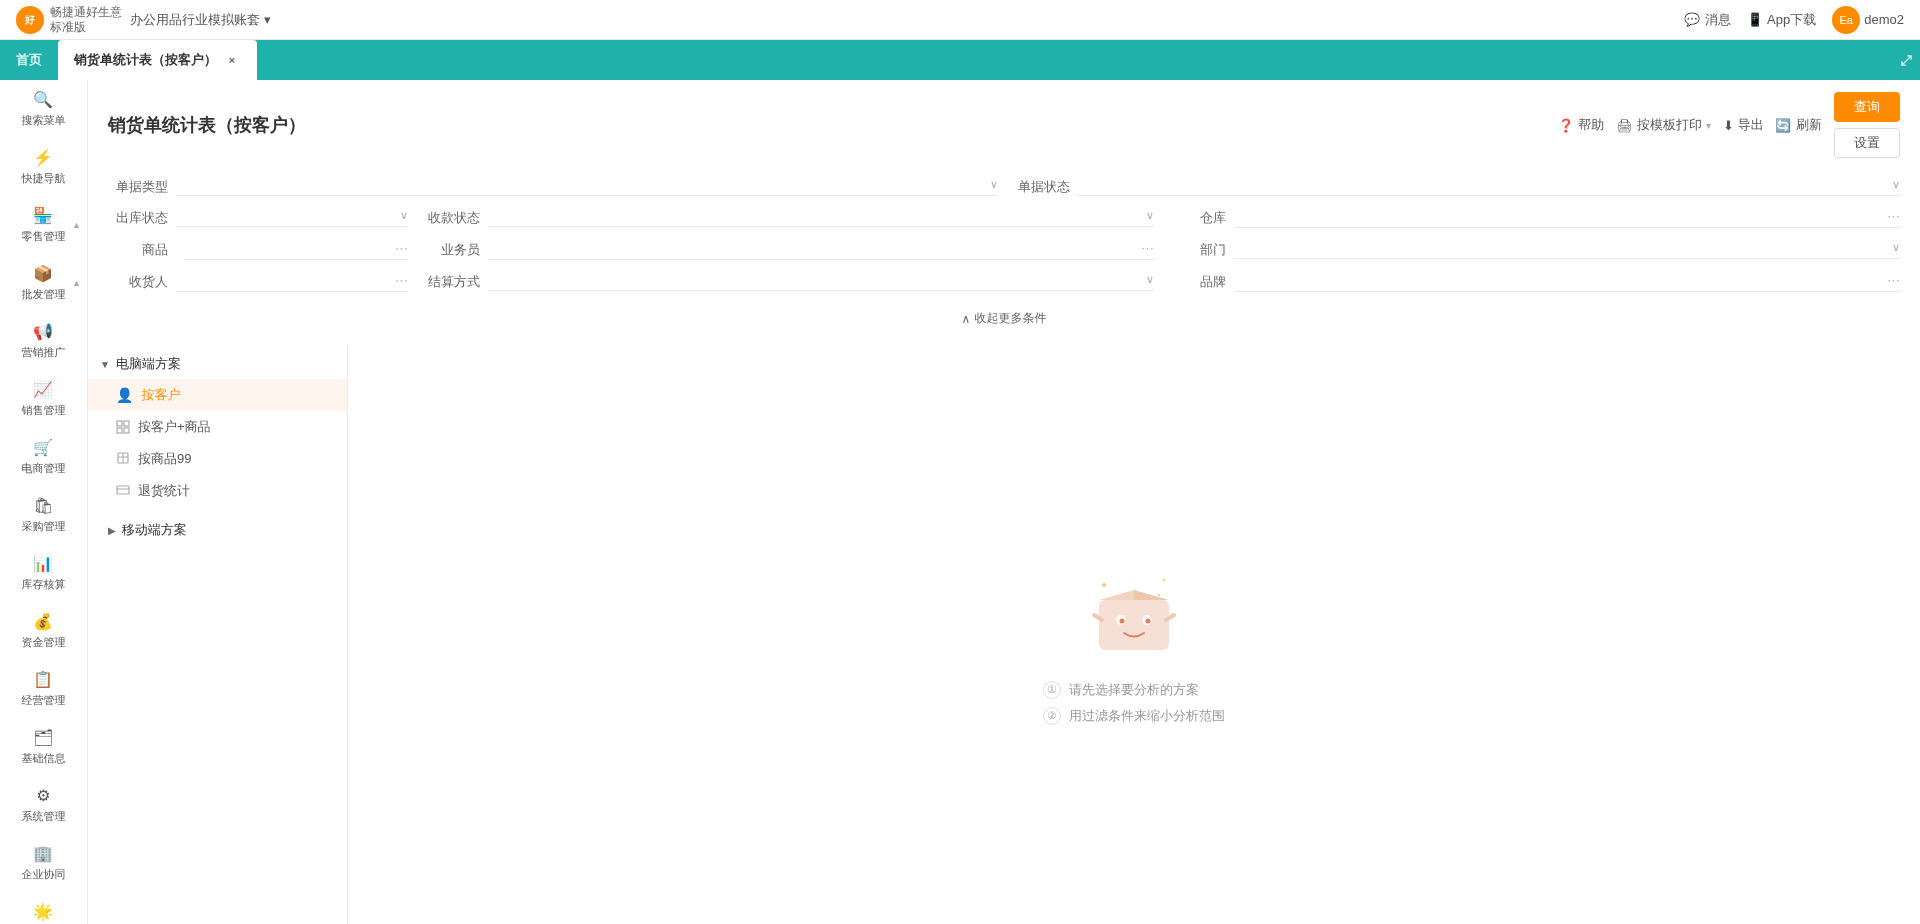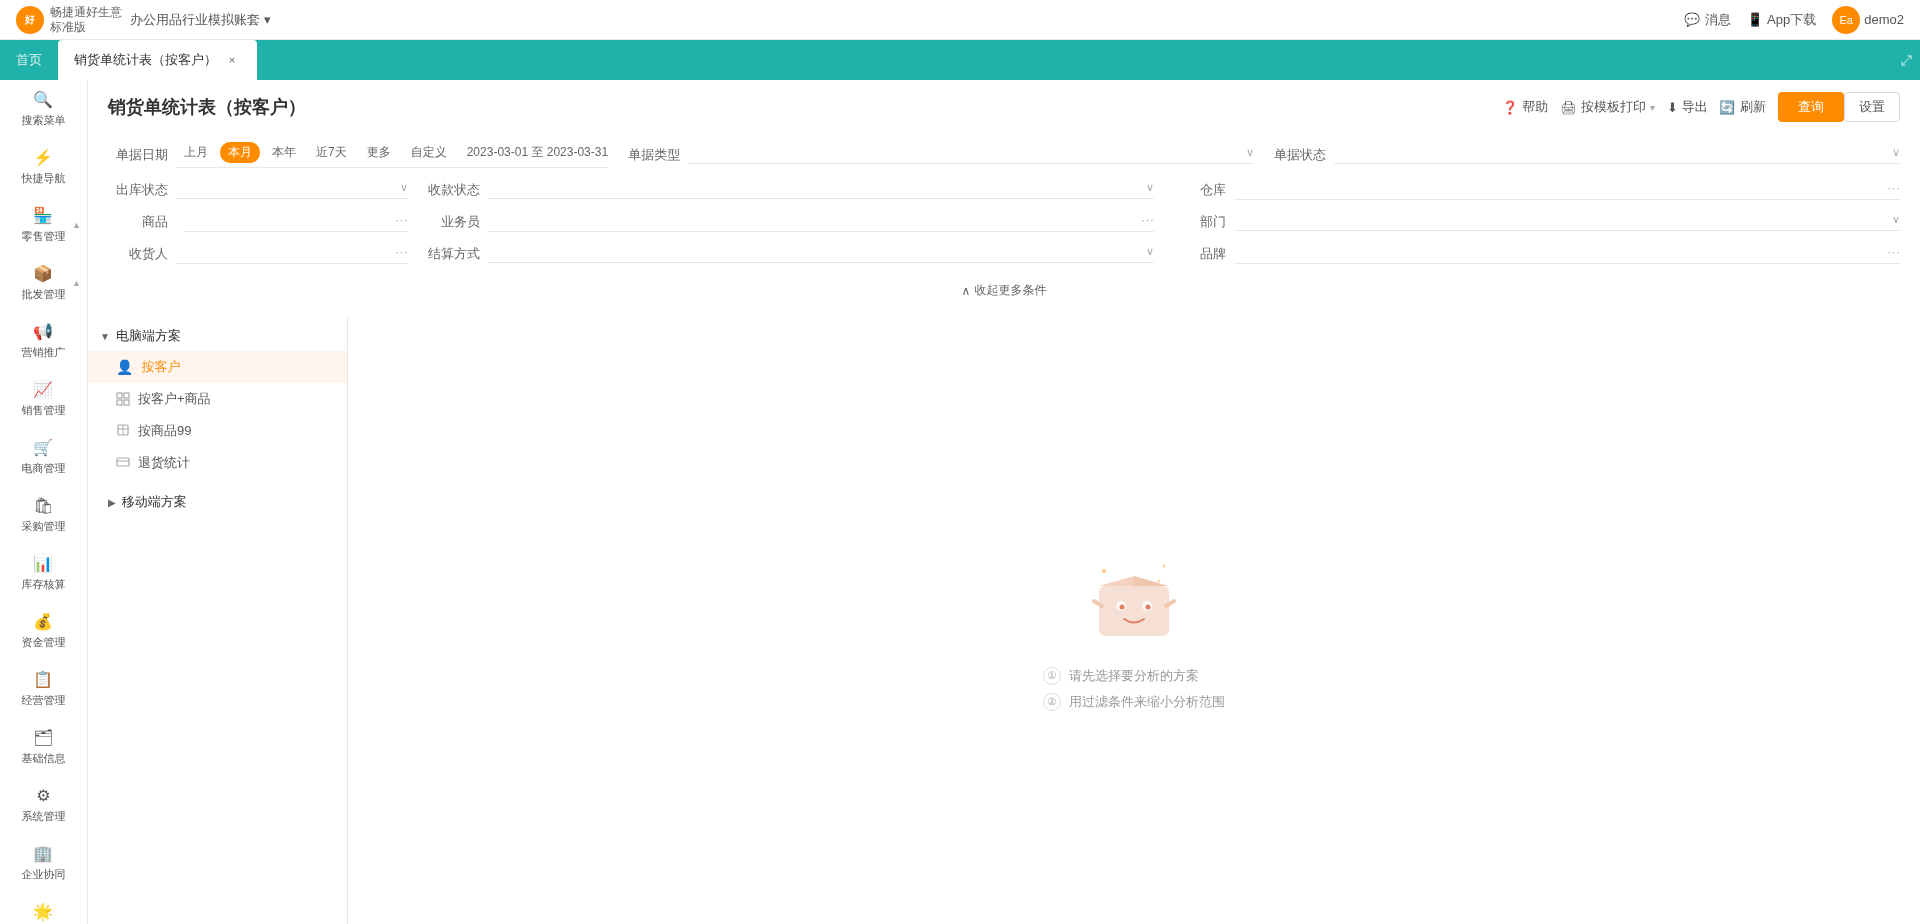"首页" .tab-bar { font-weight: none -> bold }
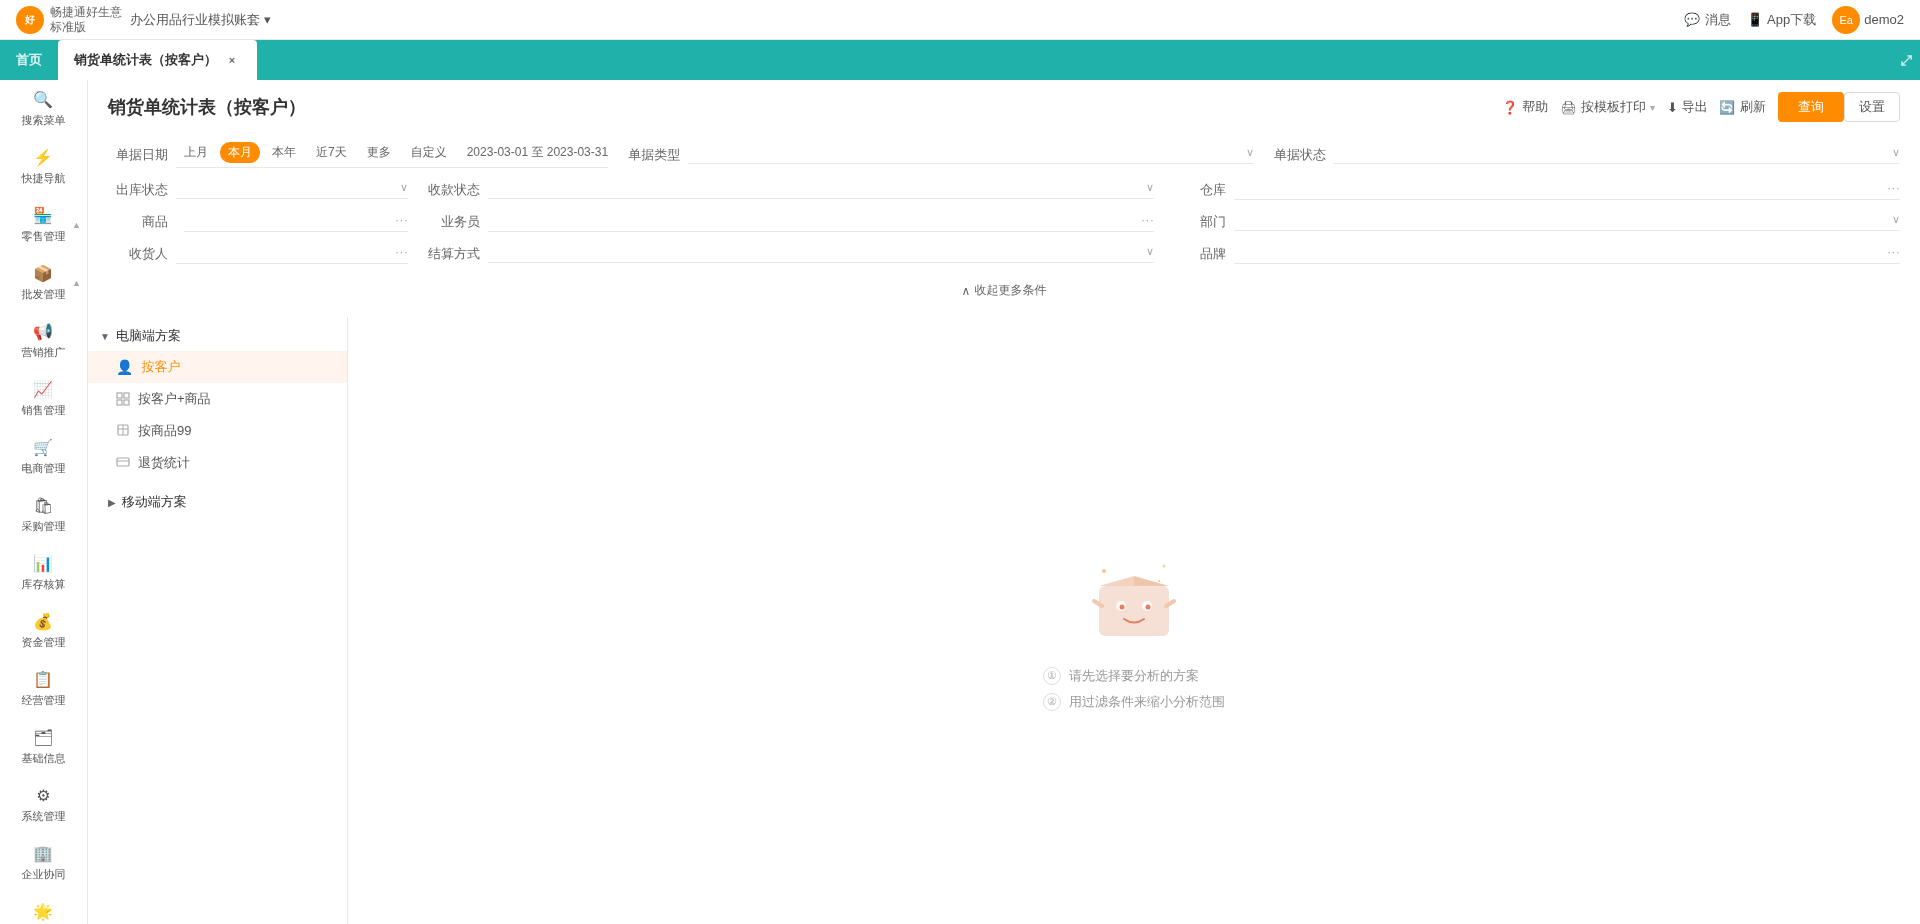"查询" .query-btn-group { flex-direction: none -> column; gap: none -> 6px }
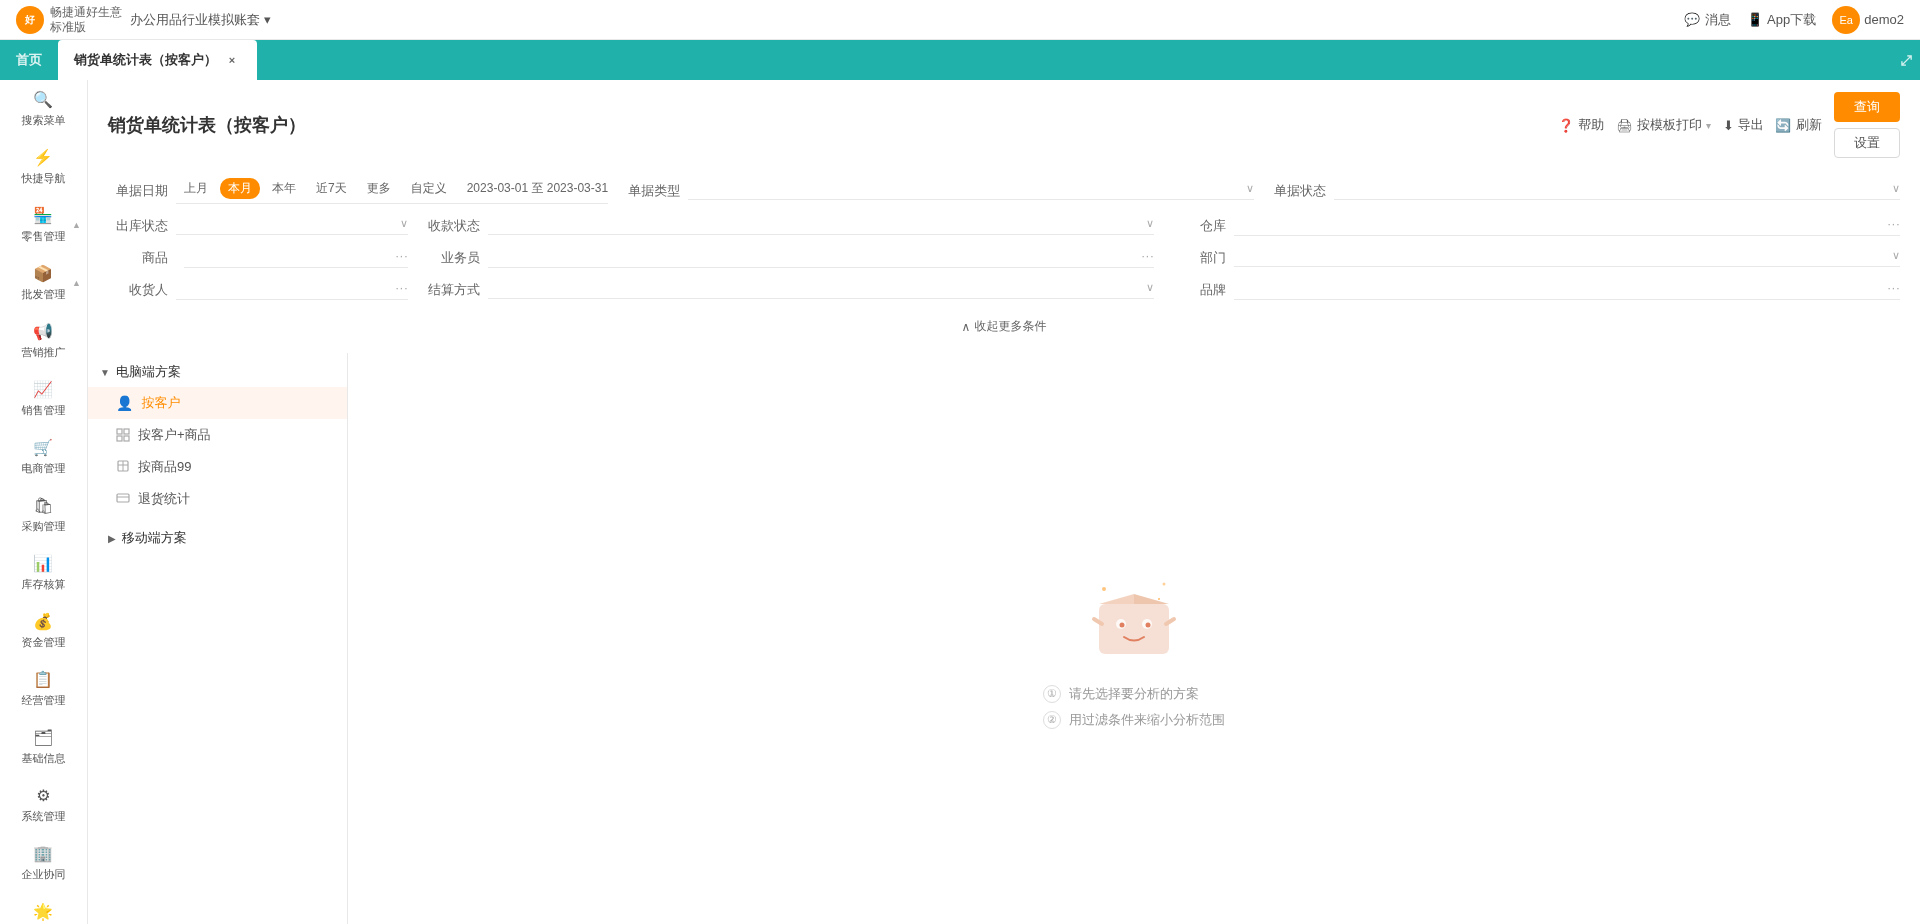"单据日期" div { html: <div> <span>单据日期</span> <div> <span>上月</span> <span>本月</span> <span>本年</span> <span>近7天</span> <span>更多</span> <span>自定义</span> <span>2023-03-01 至 2023-03-31</span> </div> </div> -> none }
